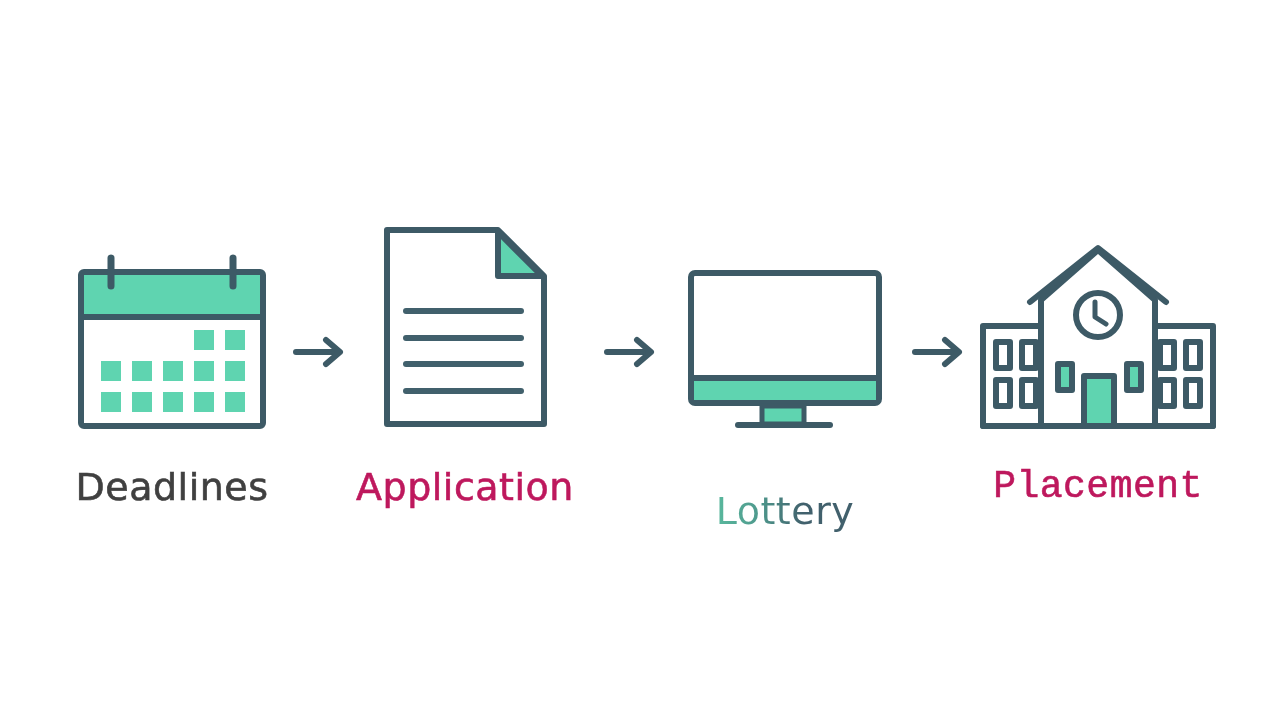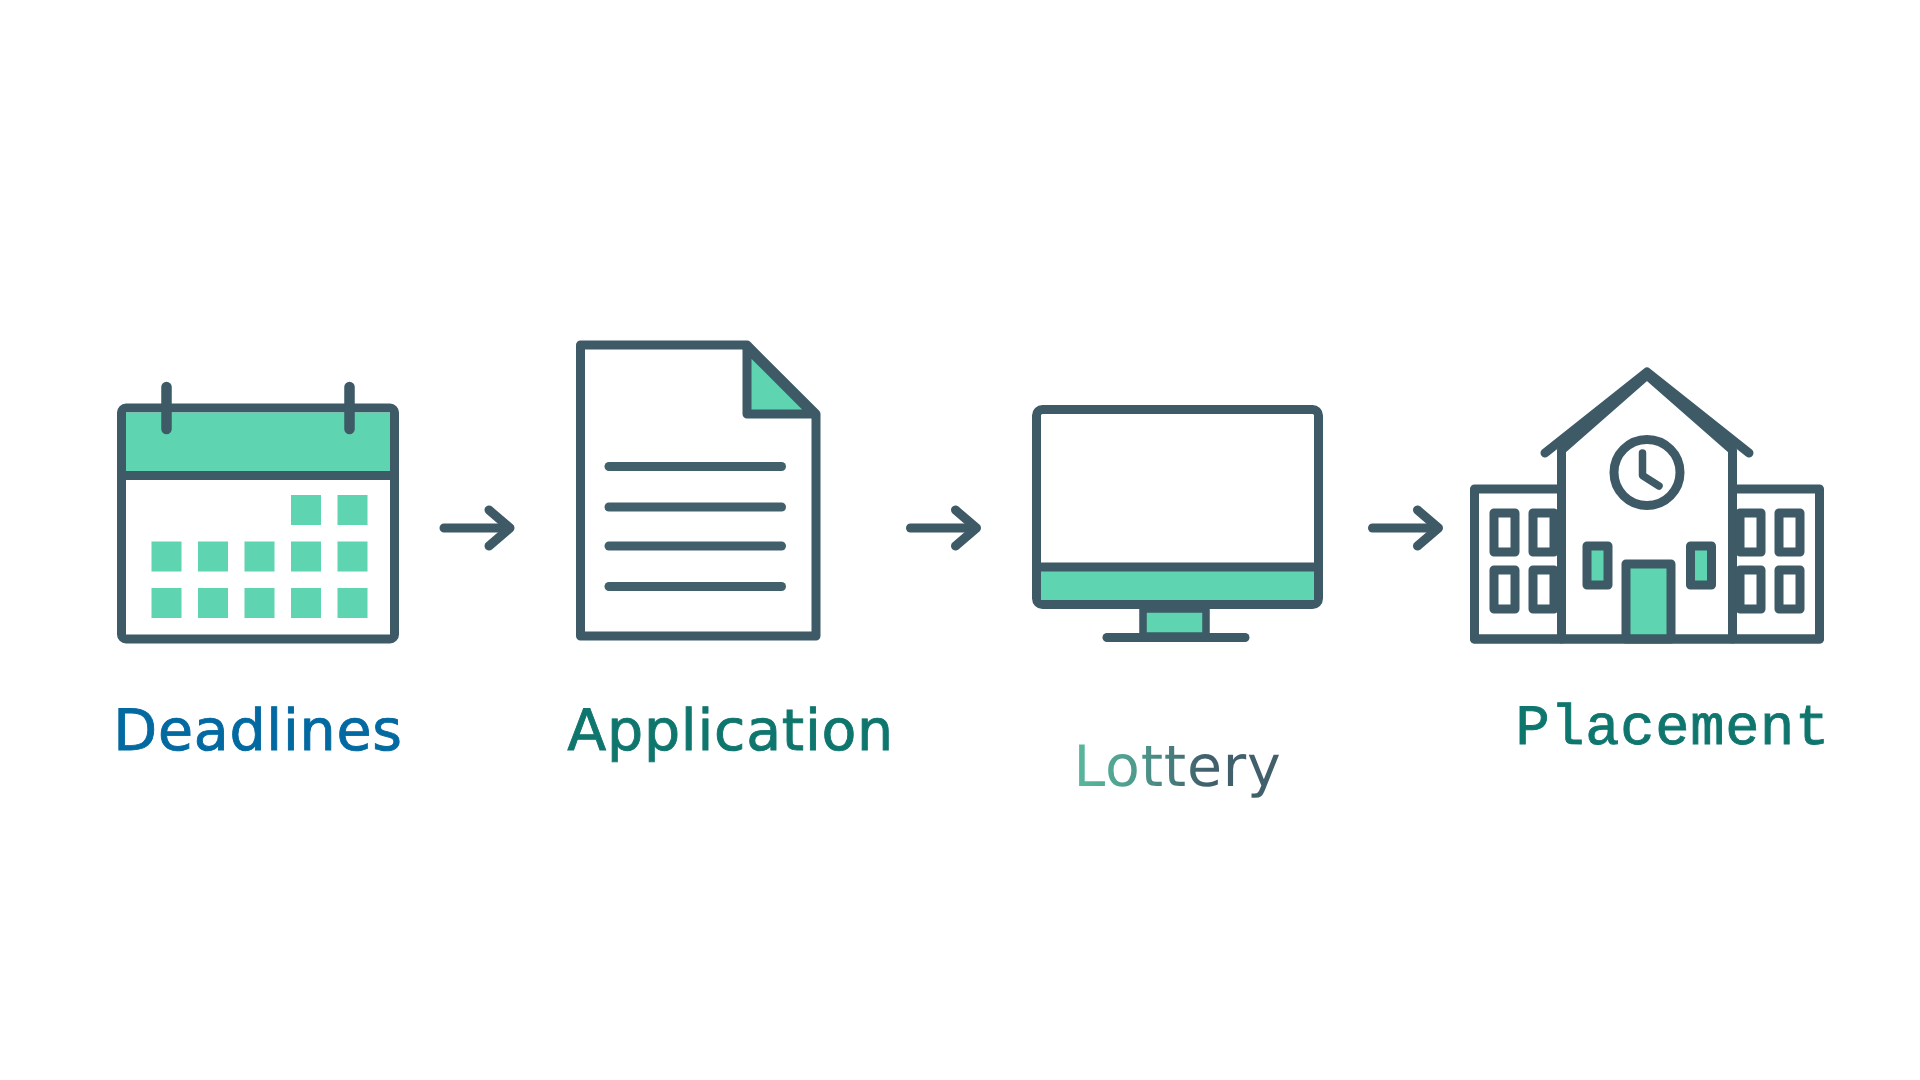"Deadlines" .teal { color: #0369a1 -> #404040 }
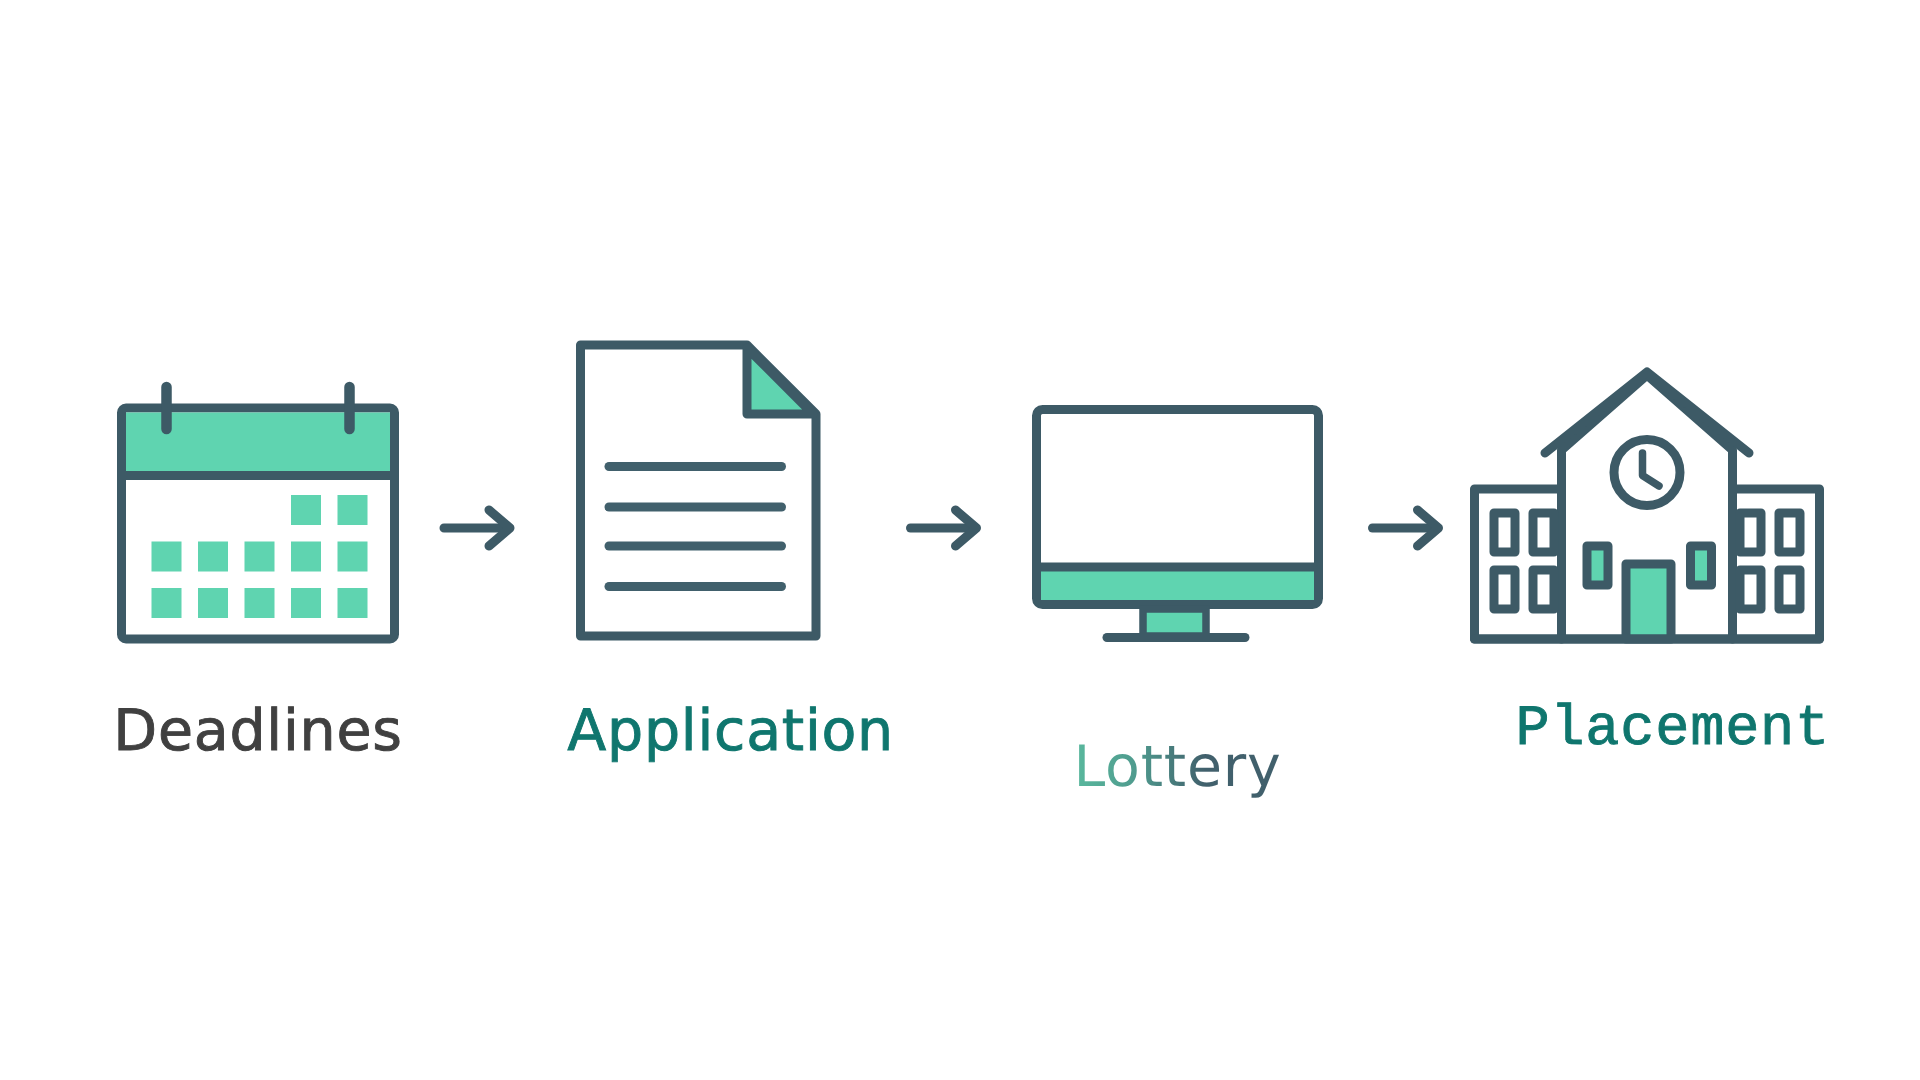"Application" .slate { color: #0f766e -> #be185d; text-align: right -> none }
